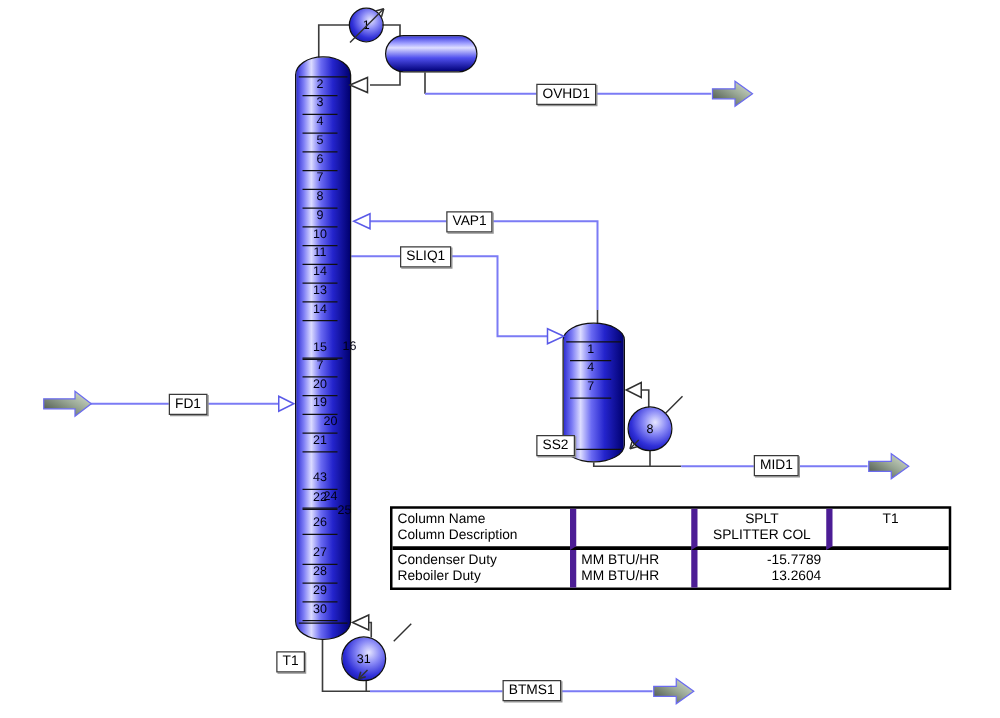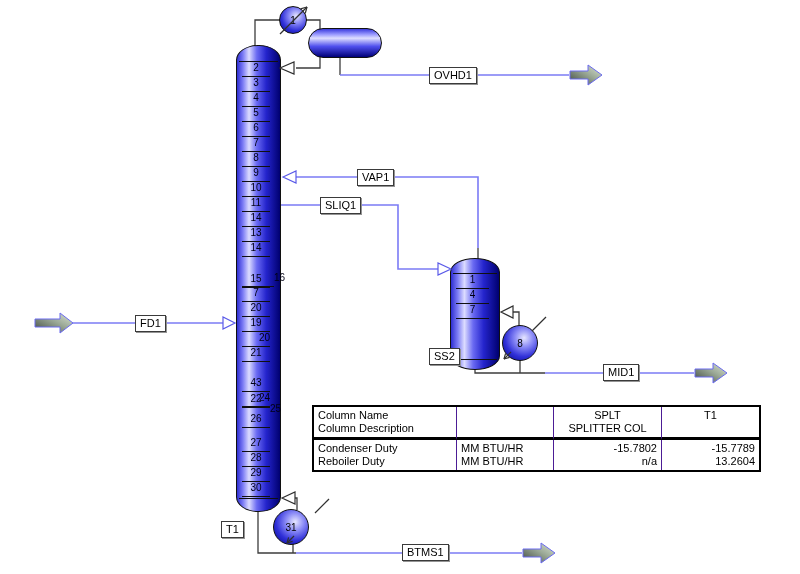"SPLT" #dtable .bl { border-left: 1px solid #4c1d95 -> 5px solid #4c1d95 }
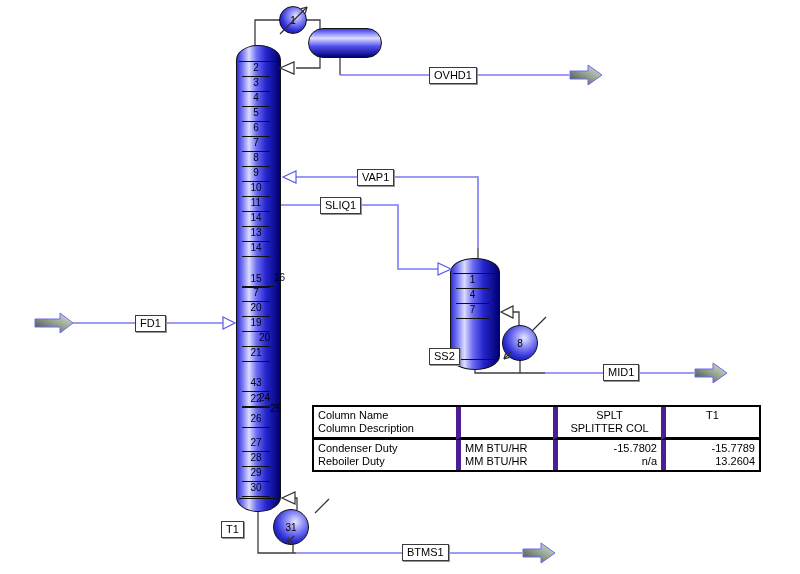"-15.7802" div.cell { html: <div> <div>-15.7802</div> <div>n/a</div> </div> -> none }
